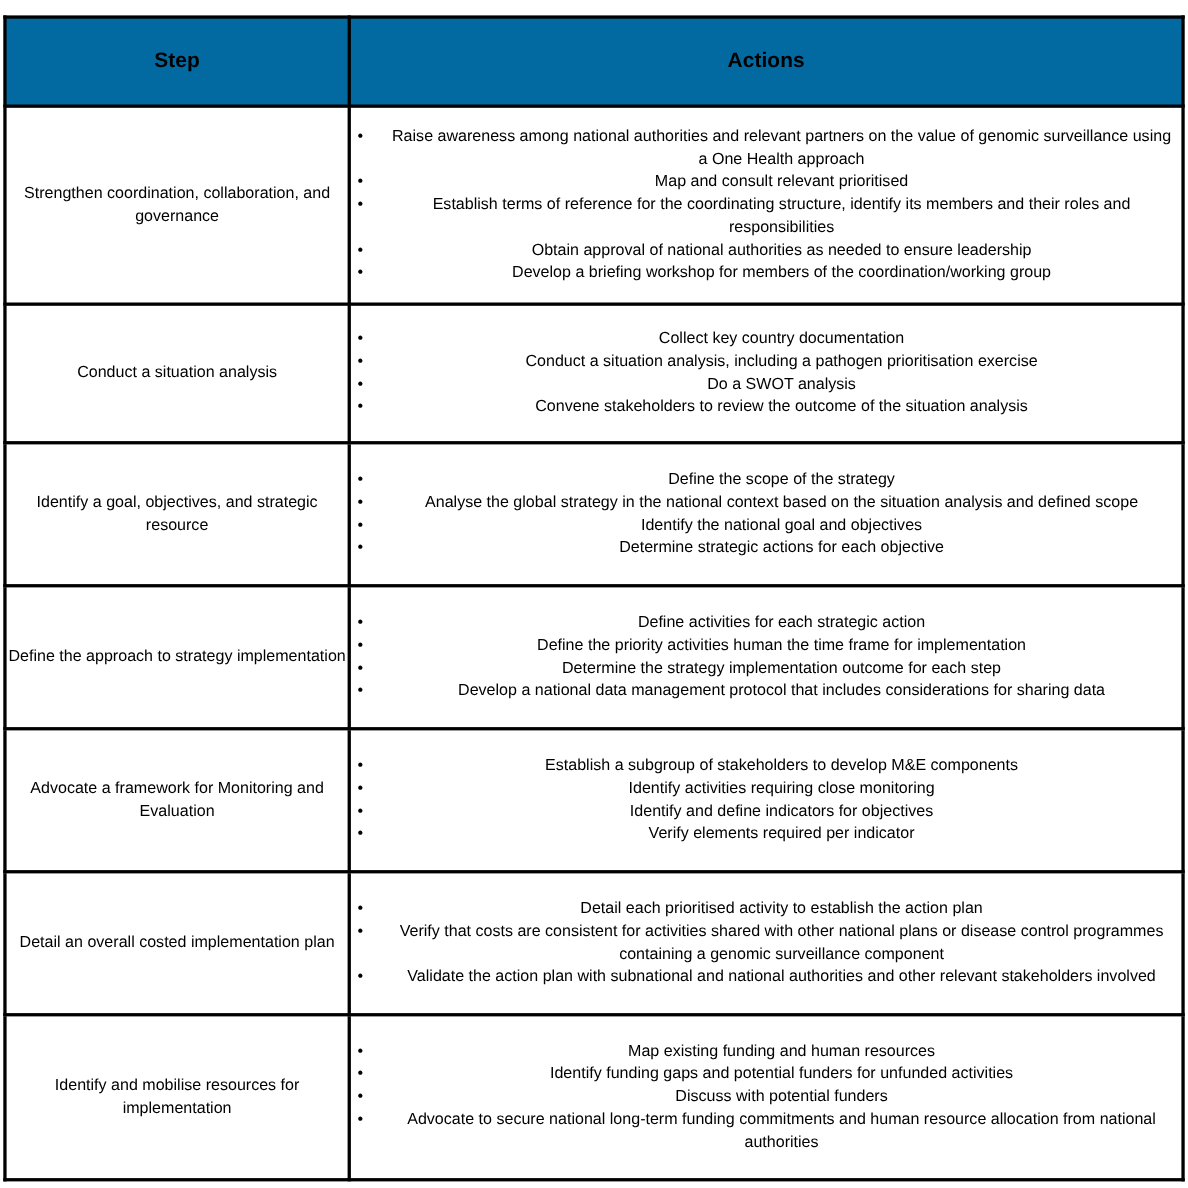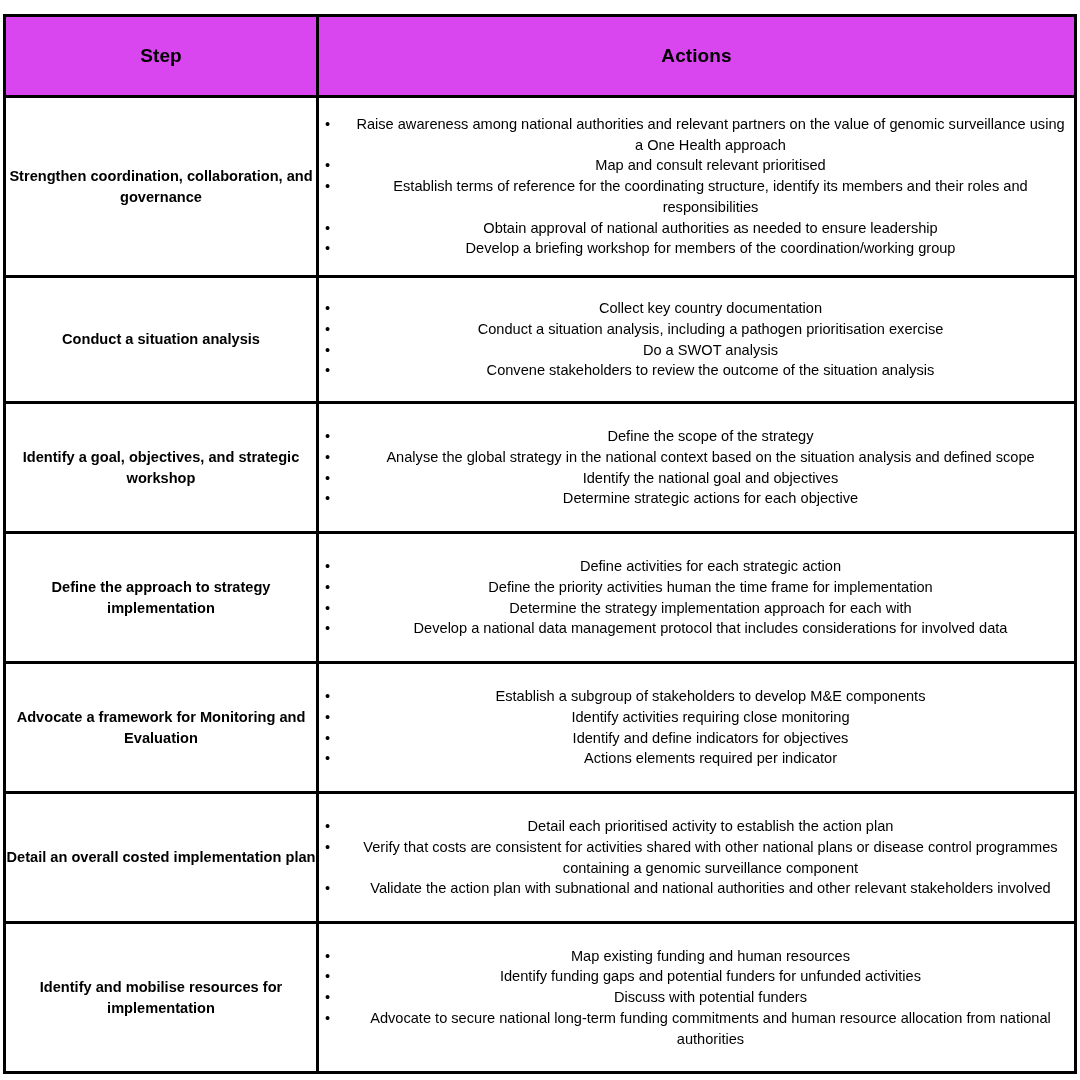"Step" thead th { background: #d946ef -> #0369a1 }
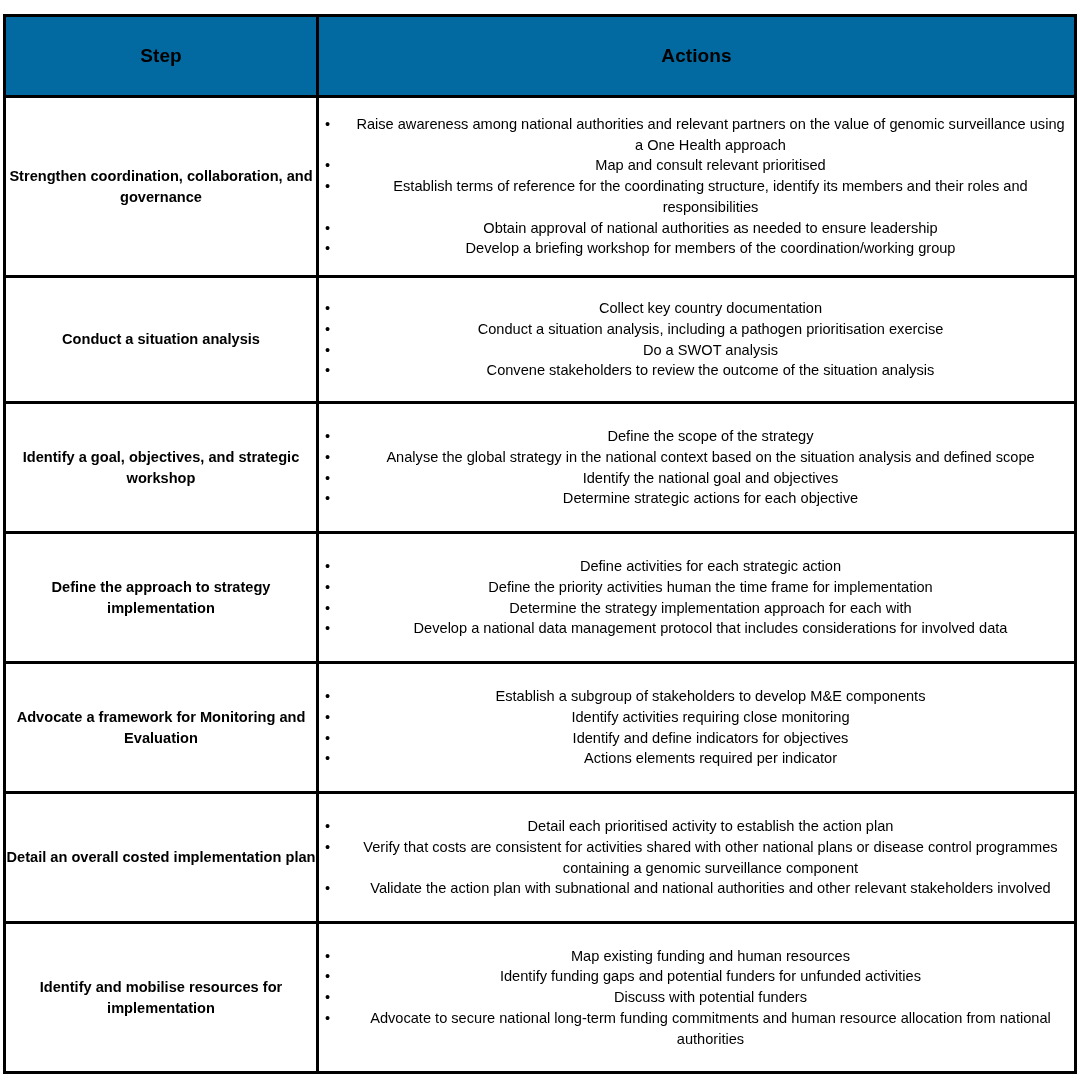"Strengthen coordination, collaboration," .step-text { font-weight: bold -> none }
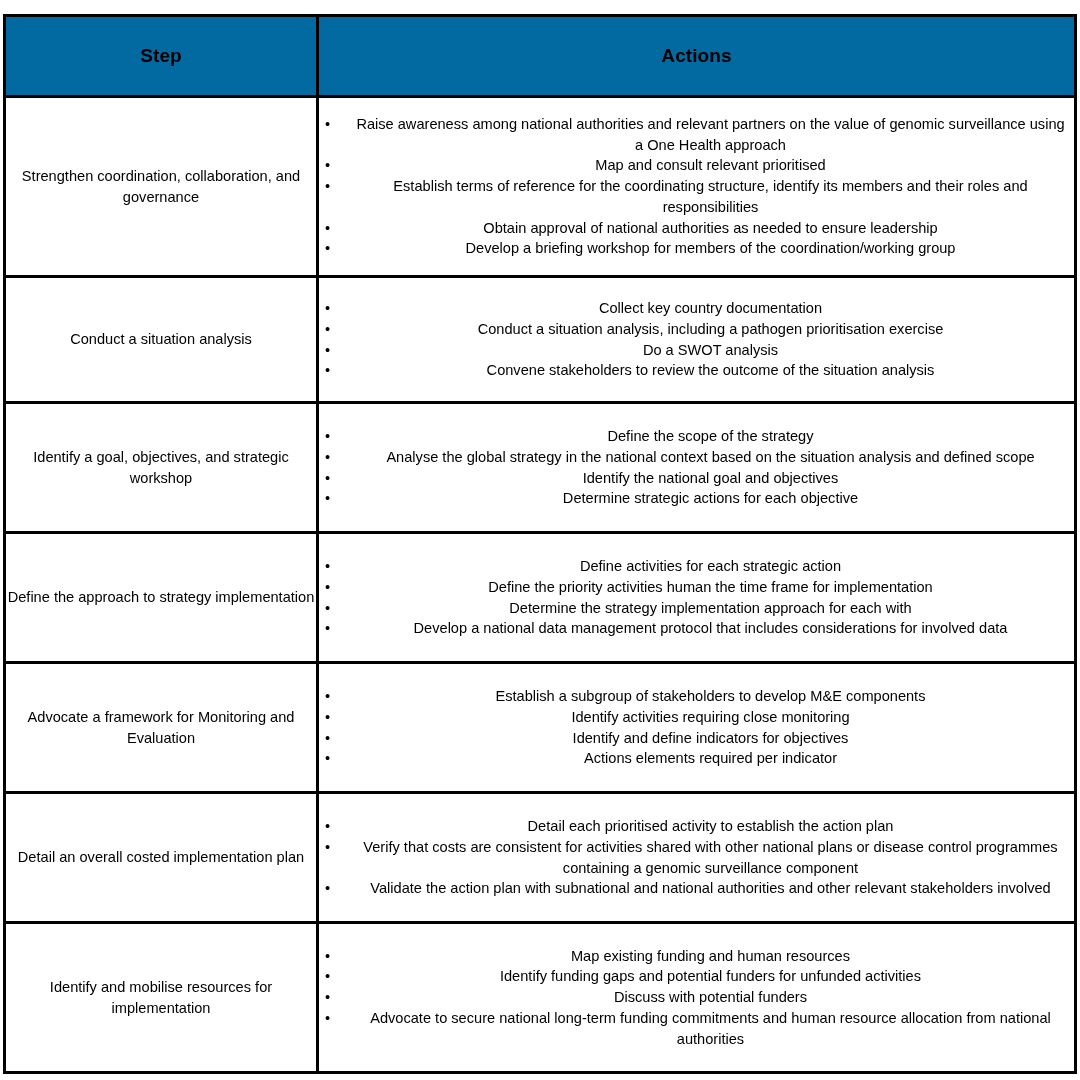"Identify a goal, objectives, and" span.step-text { text: workshop -> resource }
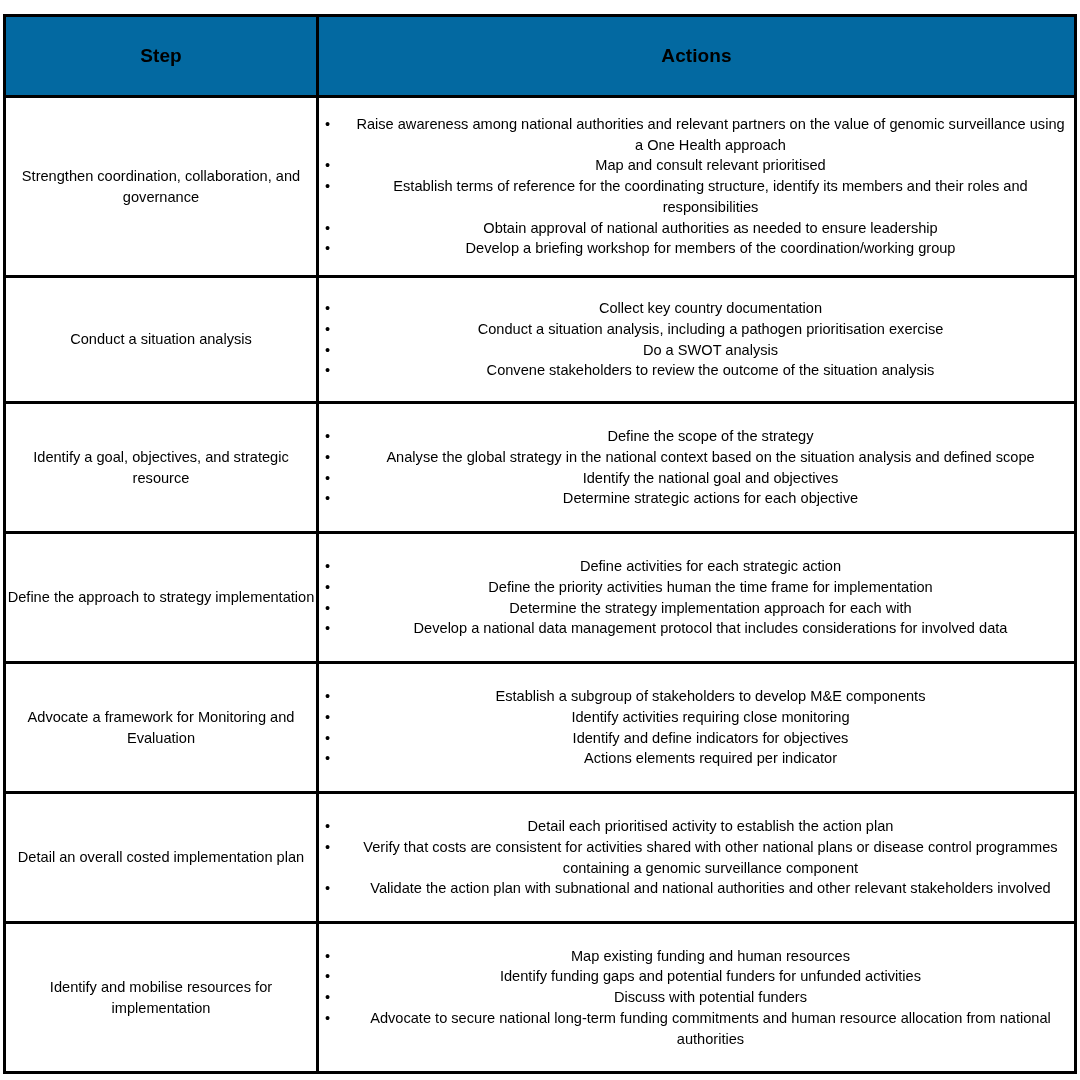"Determine the strategy implementation" span.action-text { text: approach for each with -> outcome for each step }
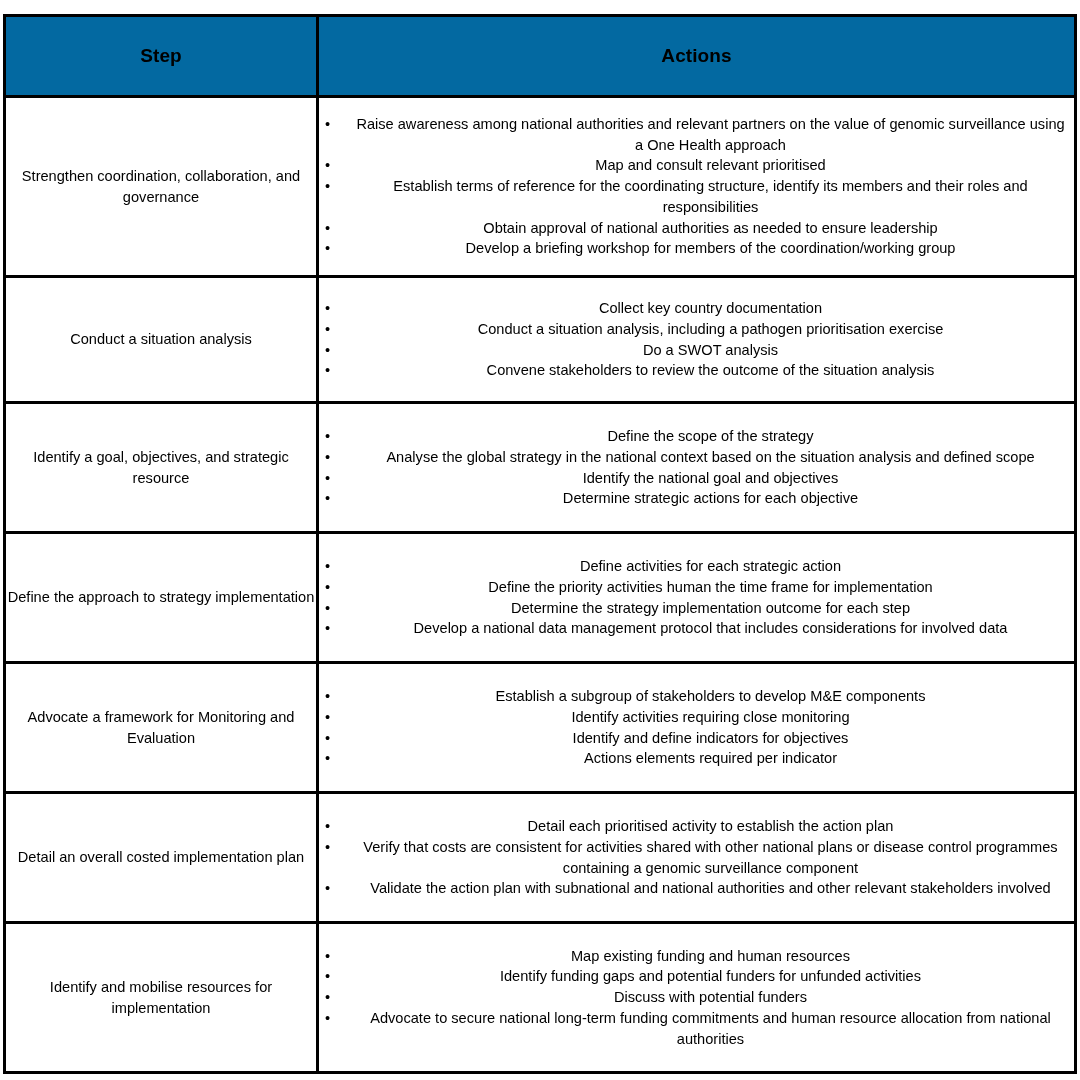"Develop a national data management" span.action-text { text: involved -> sharing }
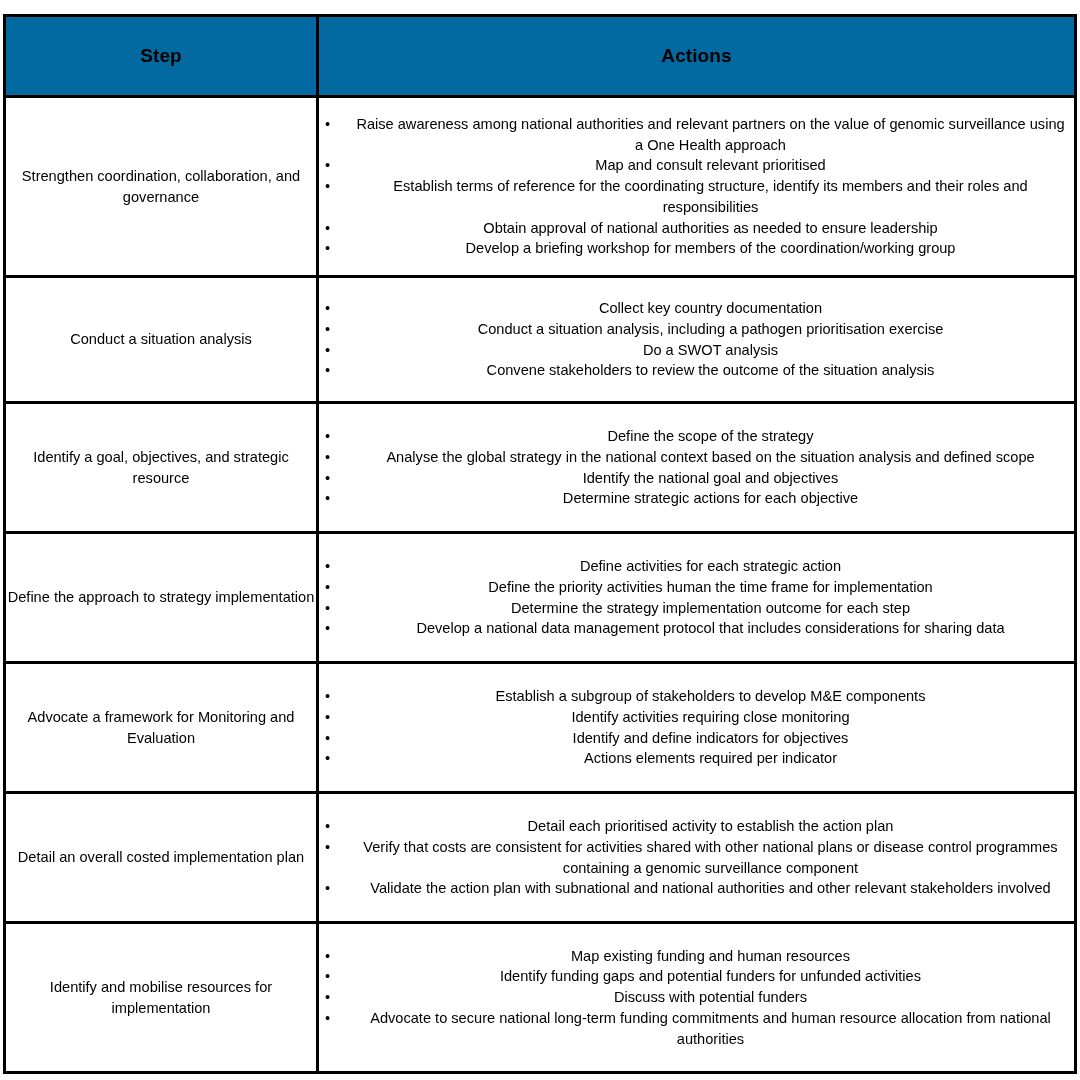"Actions elements required per indicator" span.action-text { text: Actions -> Verify }
